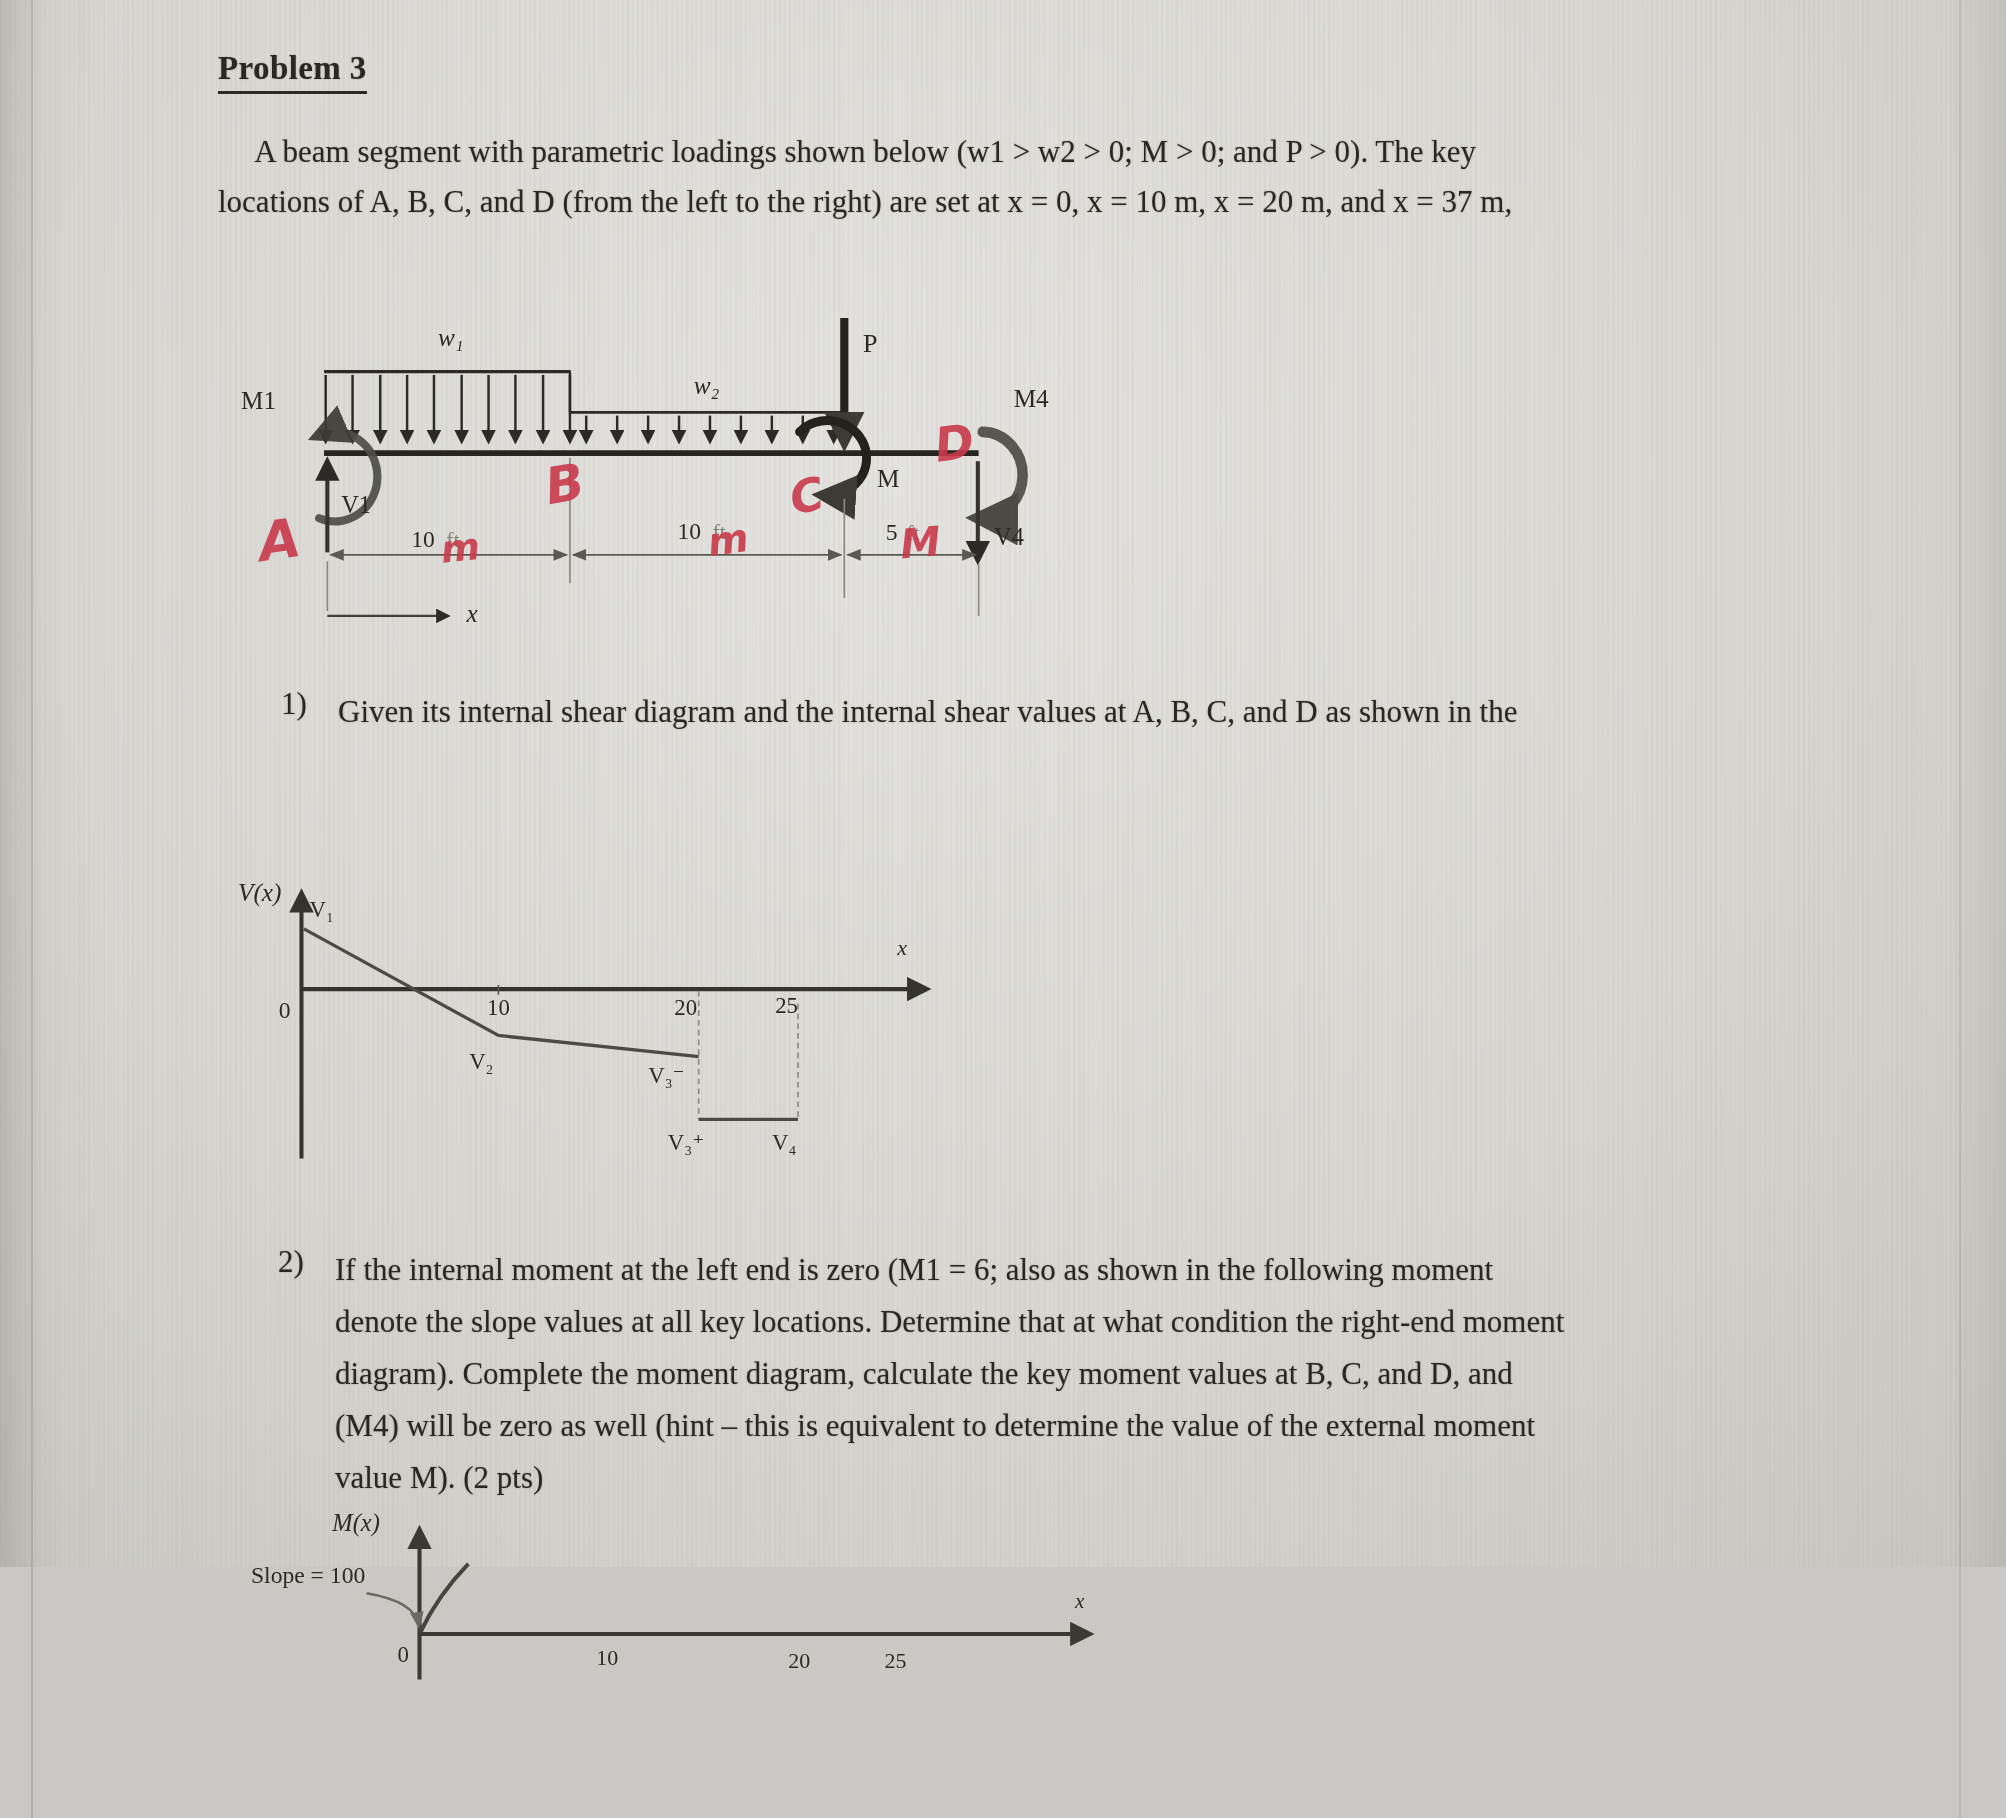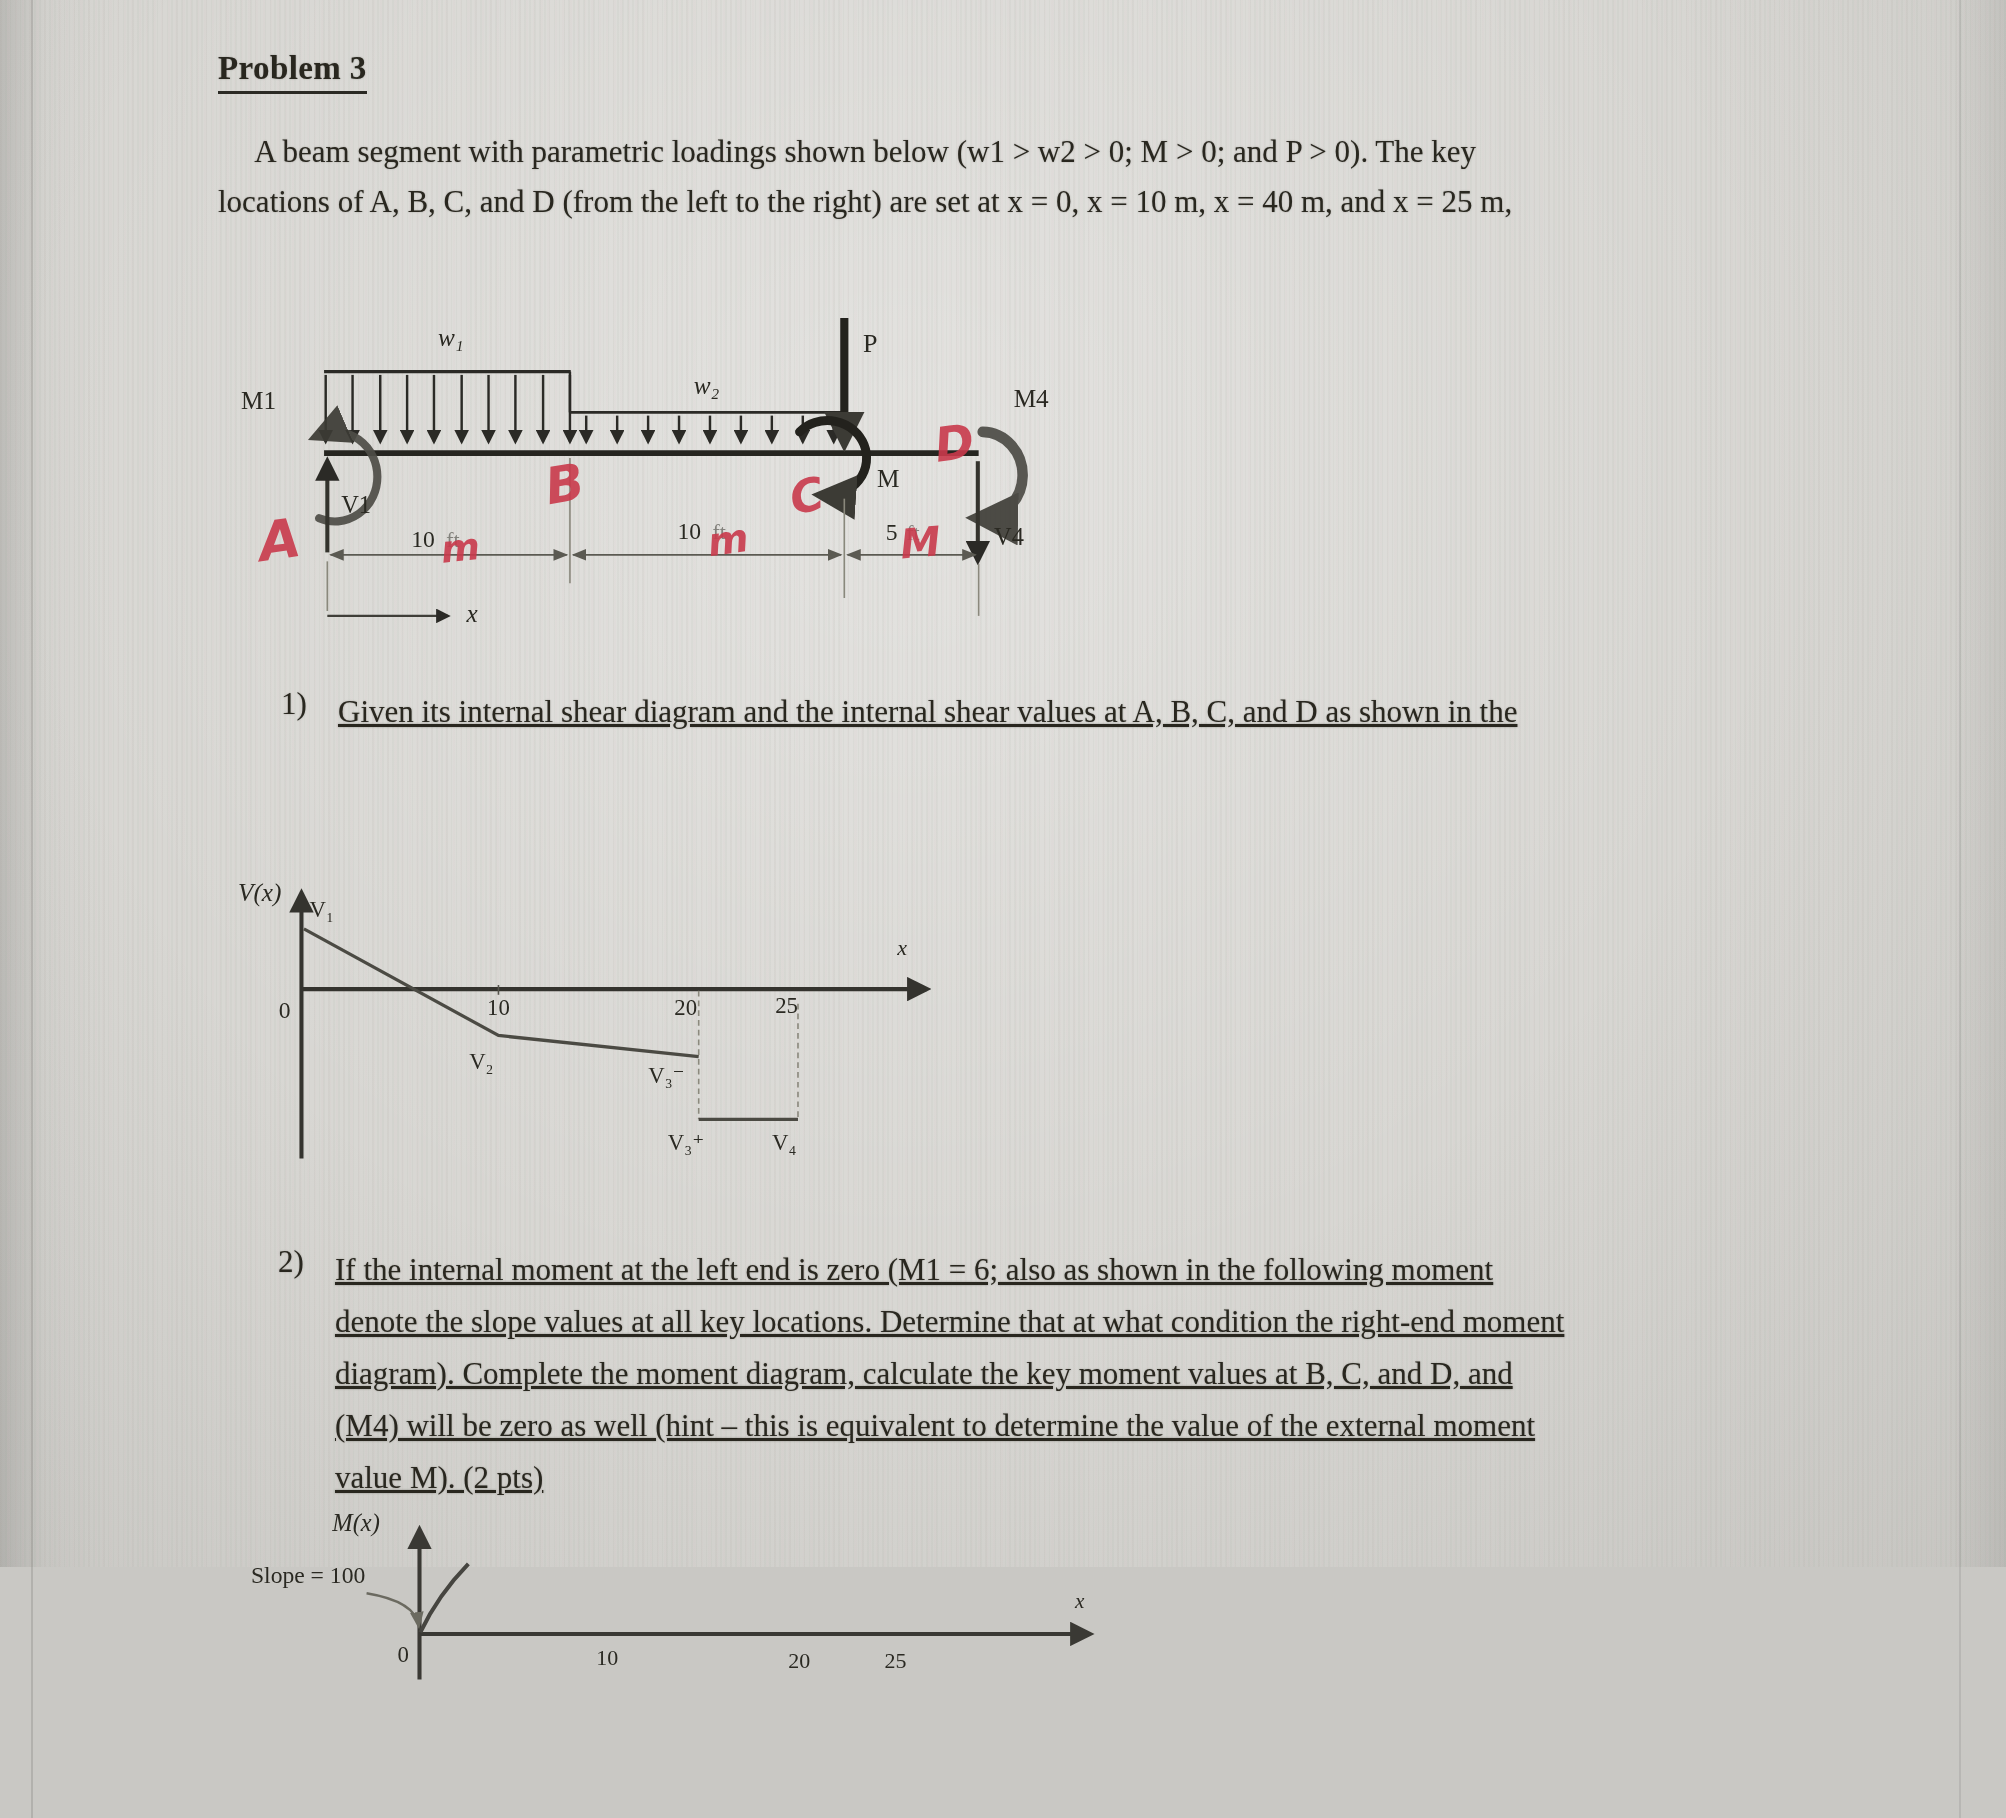"locations of A, B, C," div.ln { text: 40 m, and x = 25 -> 20 m, and x = 37 }
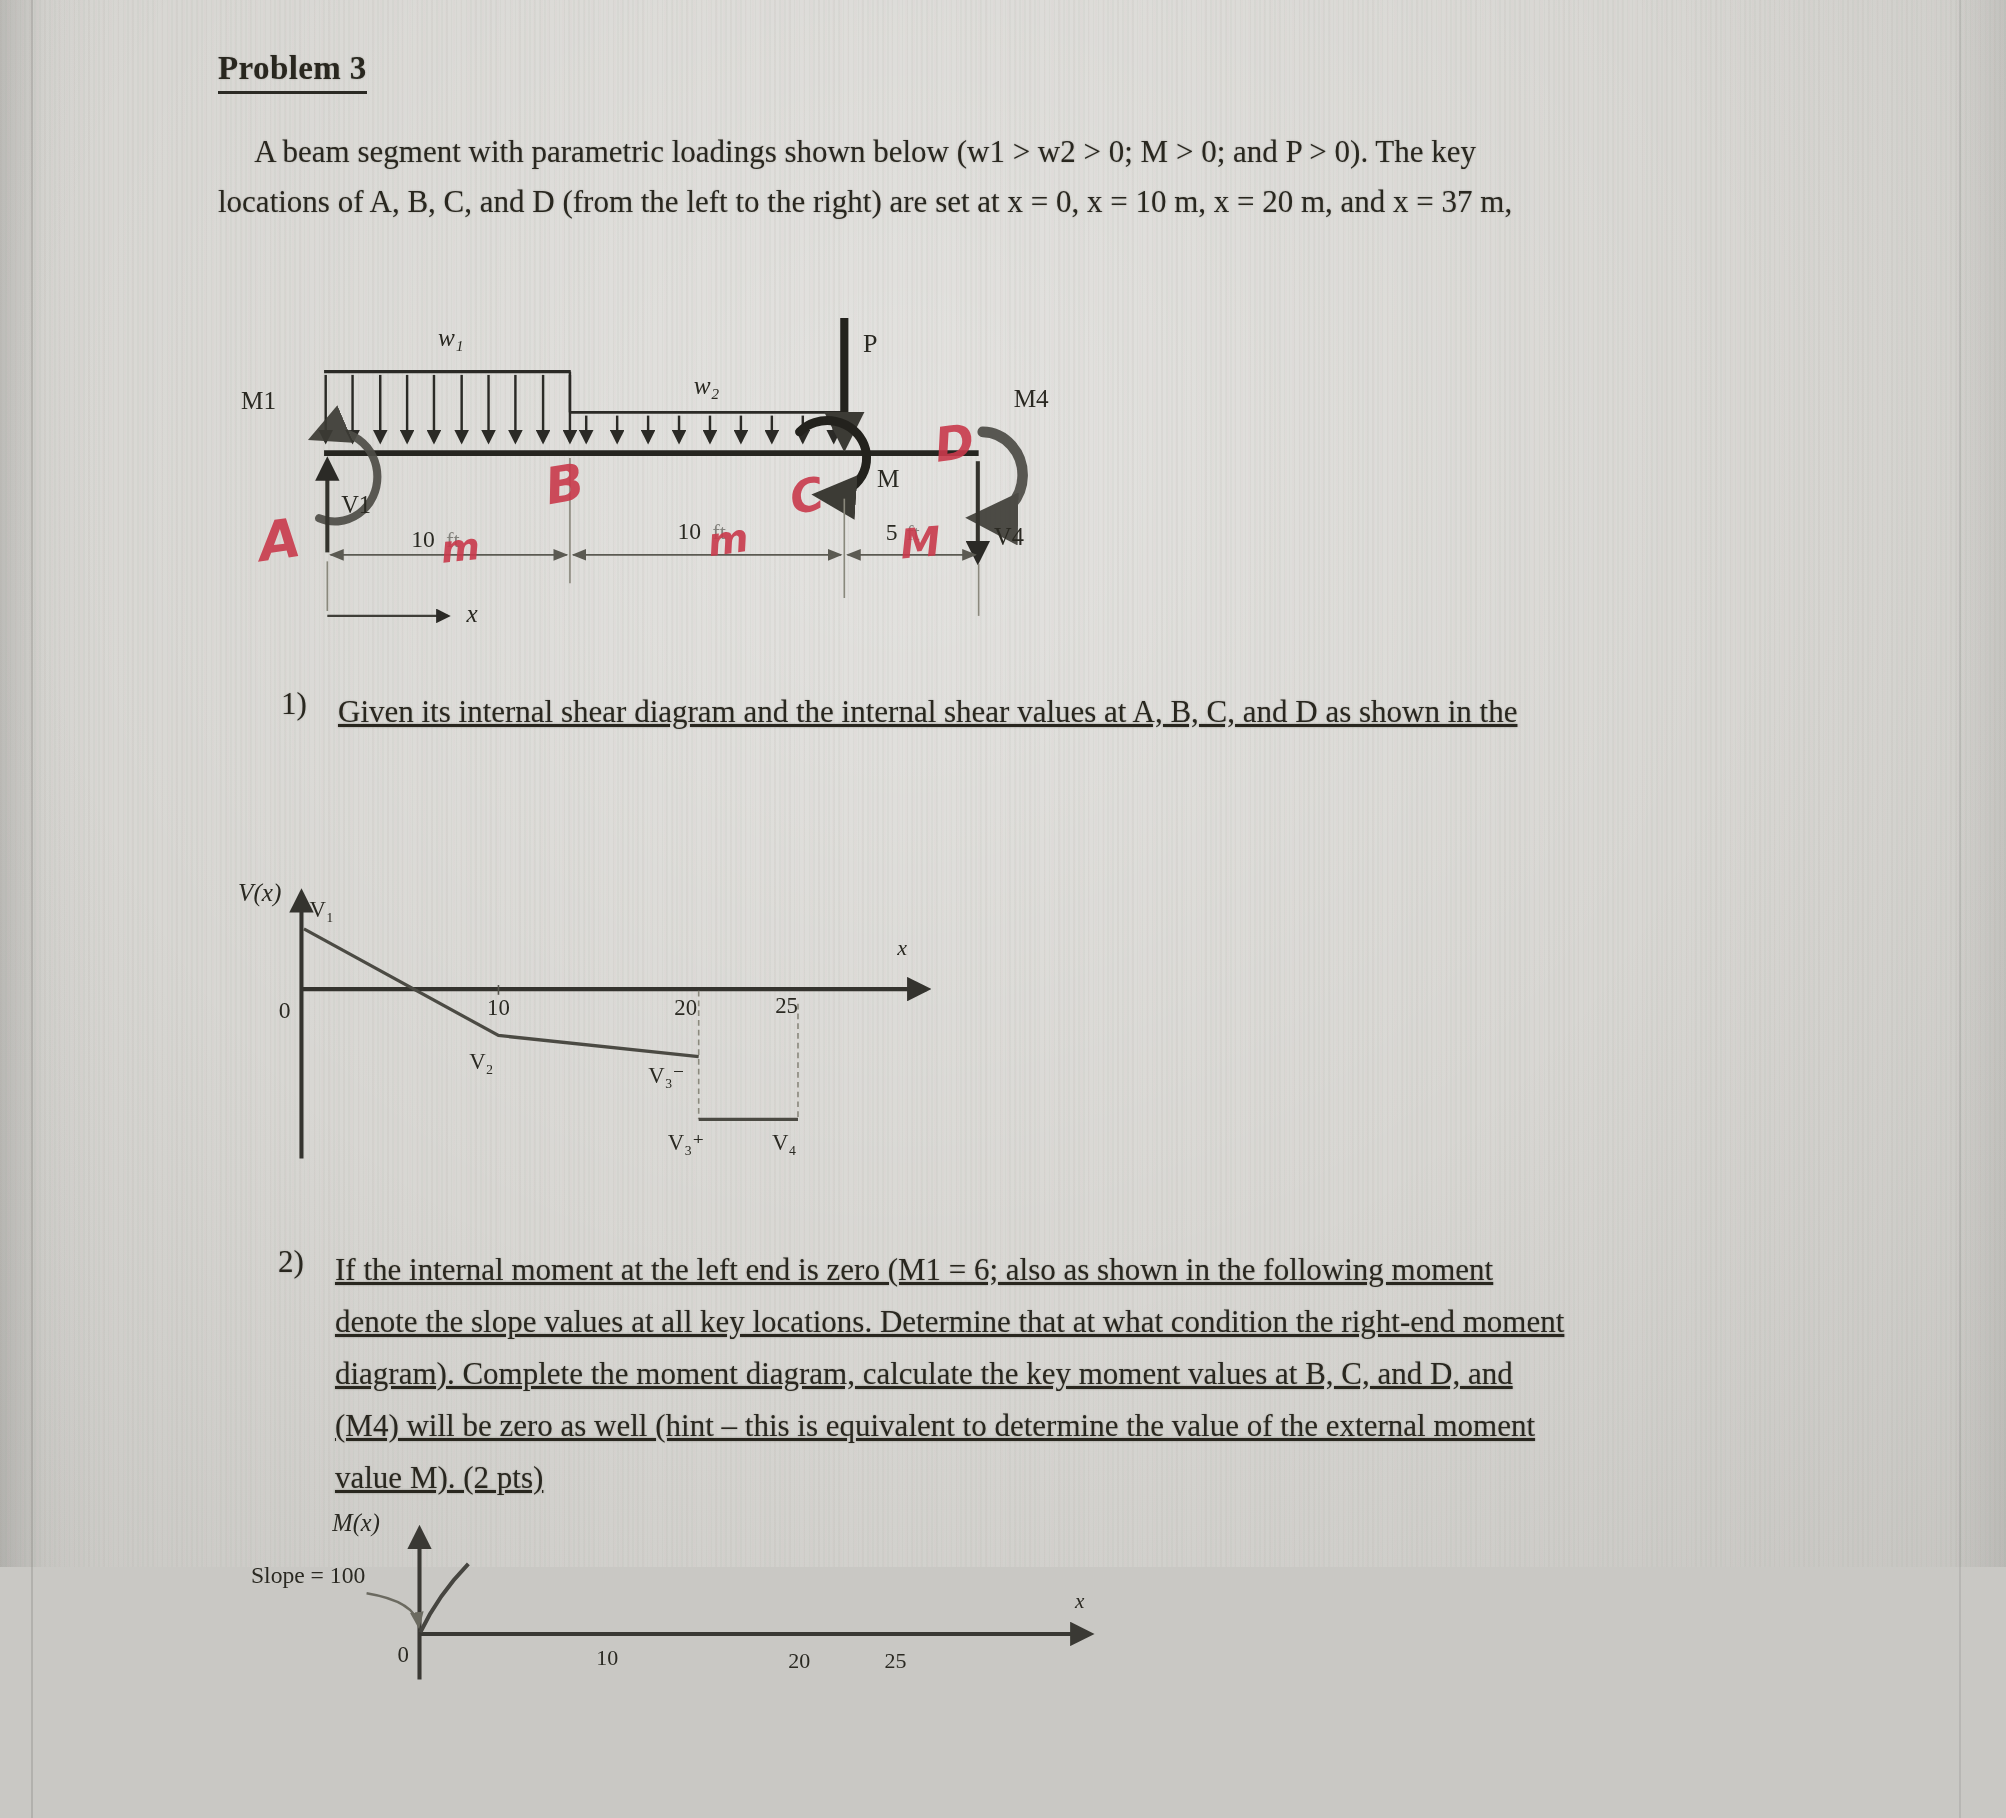"Given its internal shear diagram" .item .lines { text-decoration: underline -> none }
